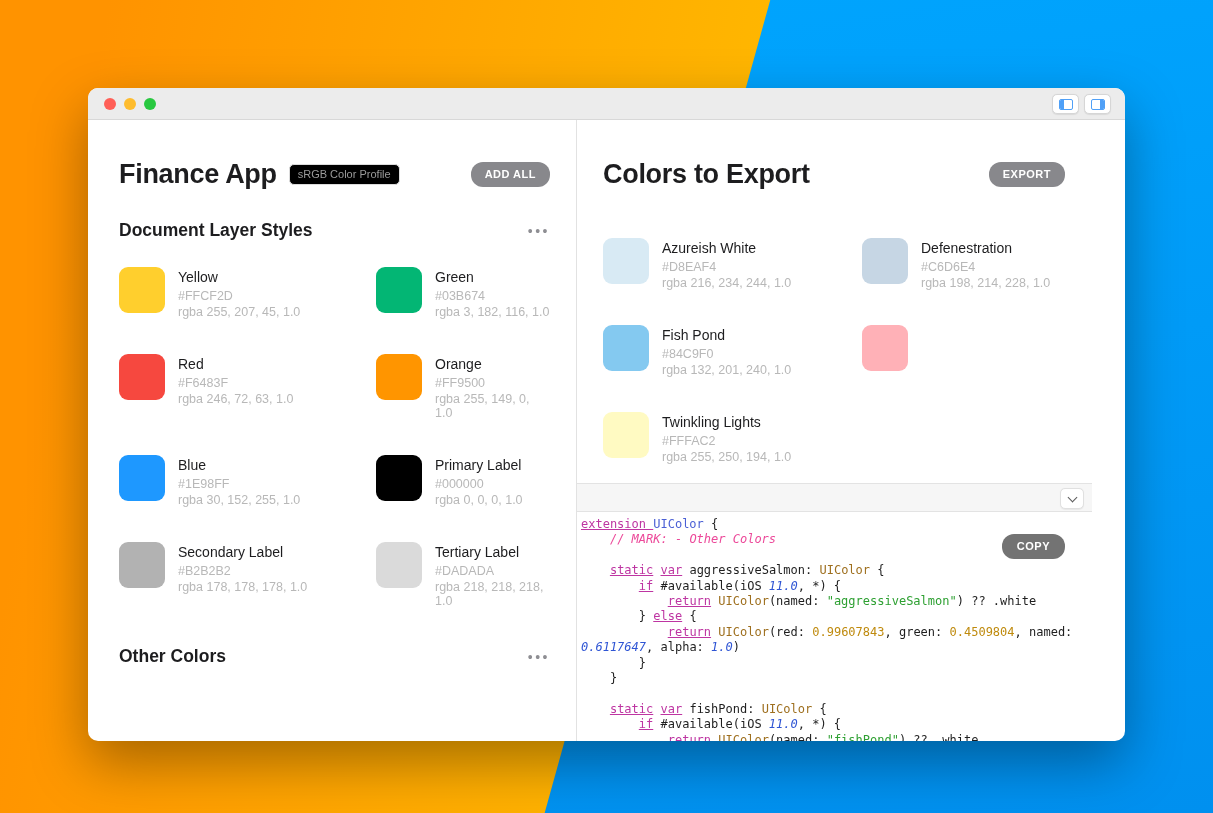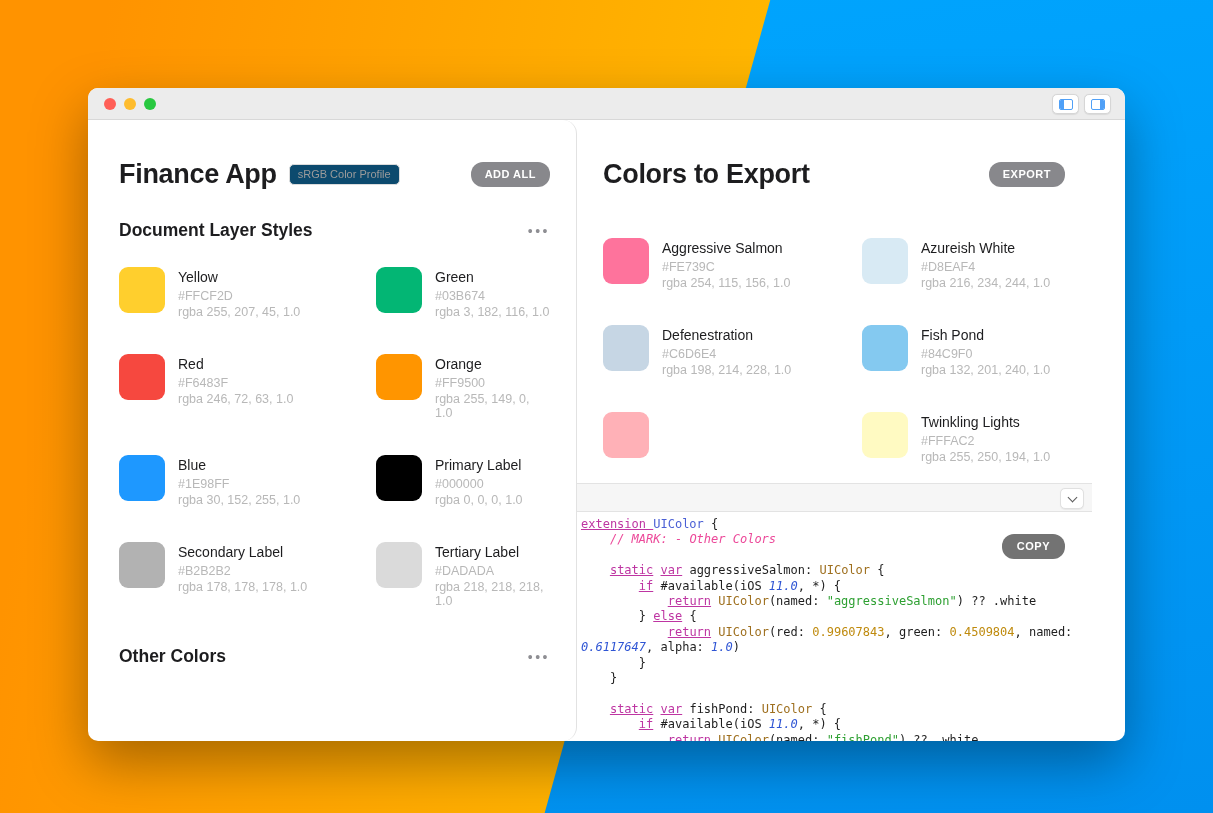"Finance App" .panel-left { border-radius: 14px -> none }
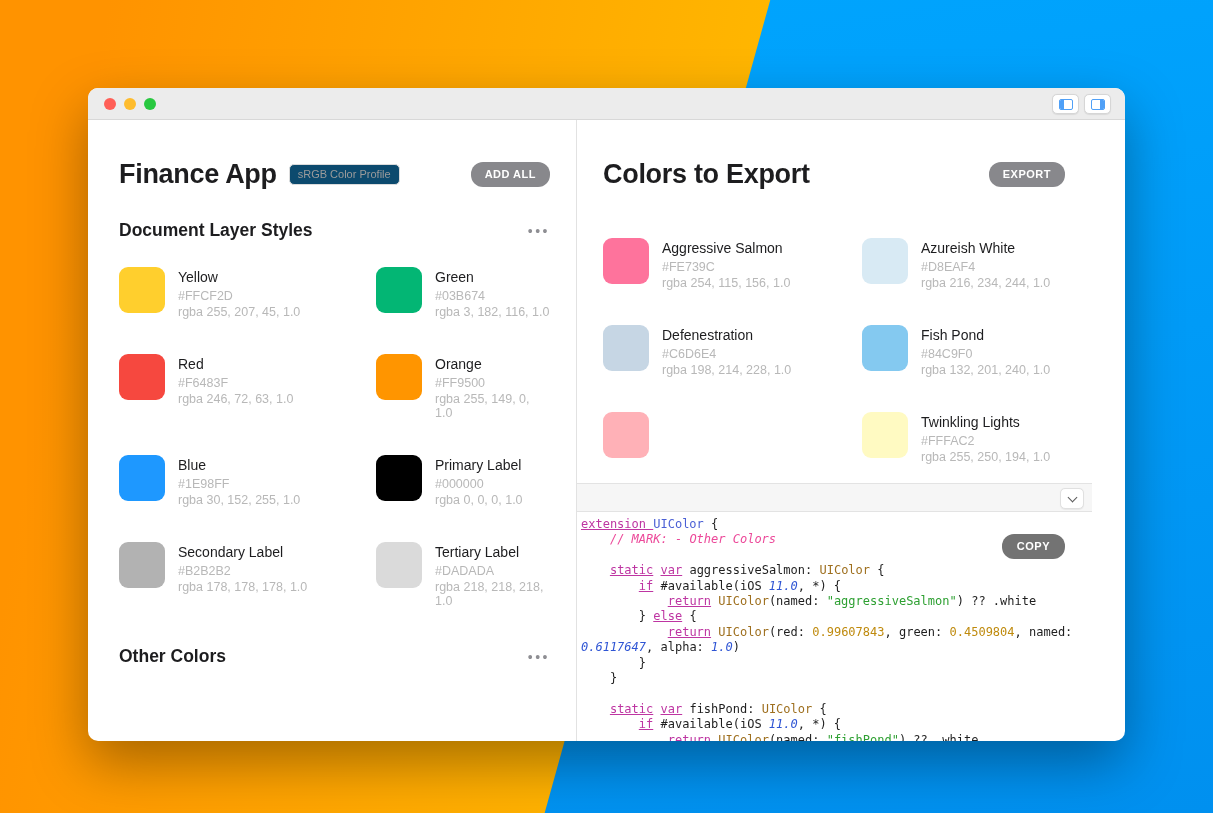"sRGB Color Profile" .badge { background: #0c4a6e -> #000000 }
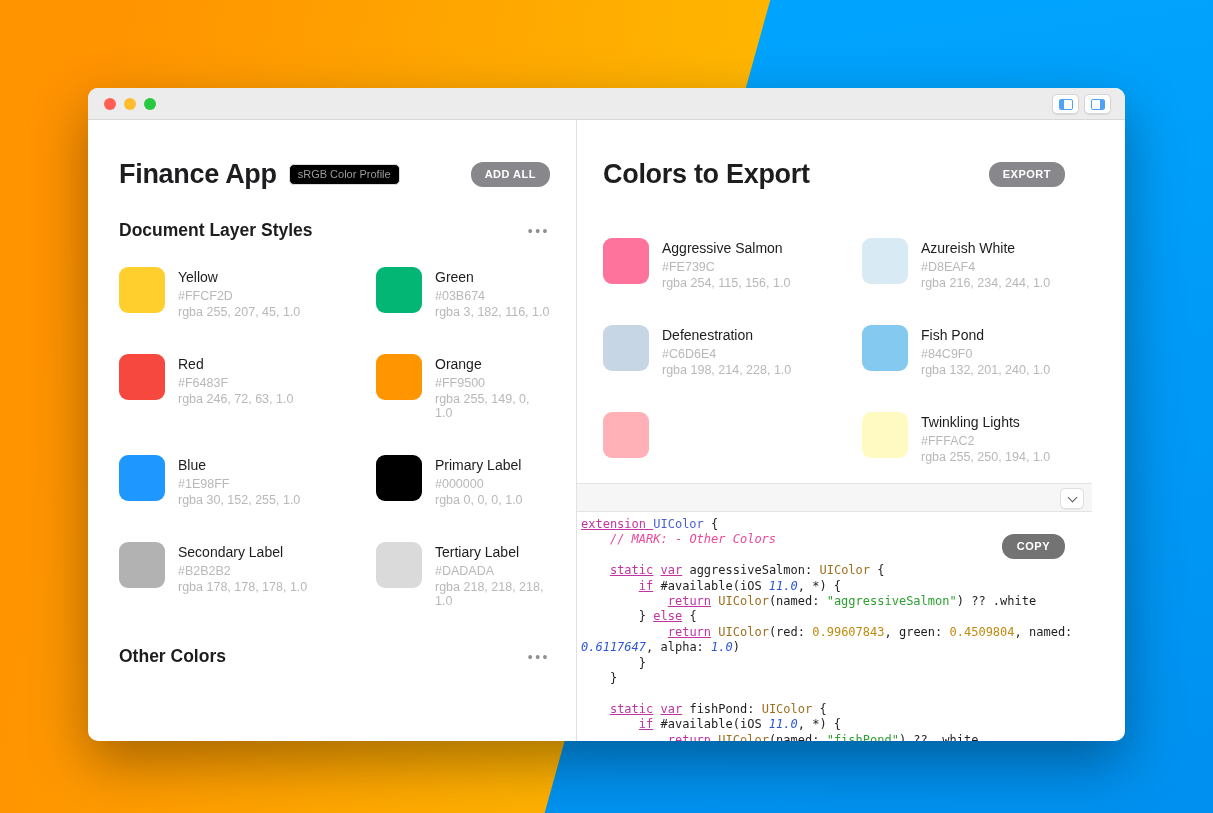"Aggressive Salmon" div.color-item { html: <div> <div></div> <div> <div>Aggressive Salmon</div> <div>#FE739C</div> <div>rgba 254, 115, 156, 1.0</div> </div> </div> -> none }
